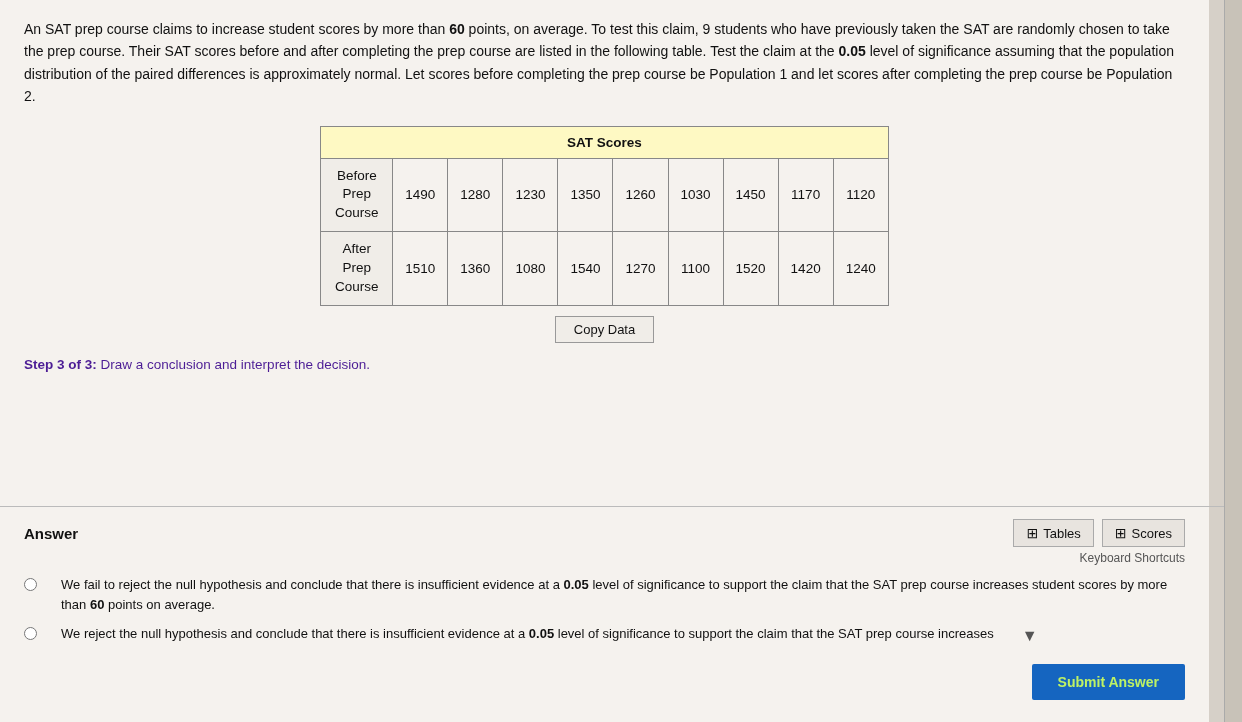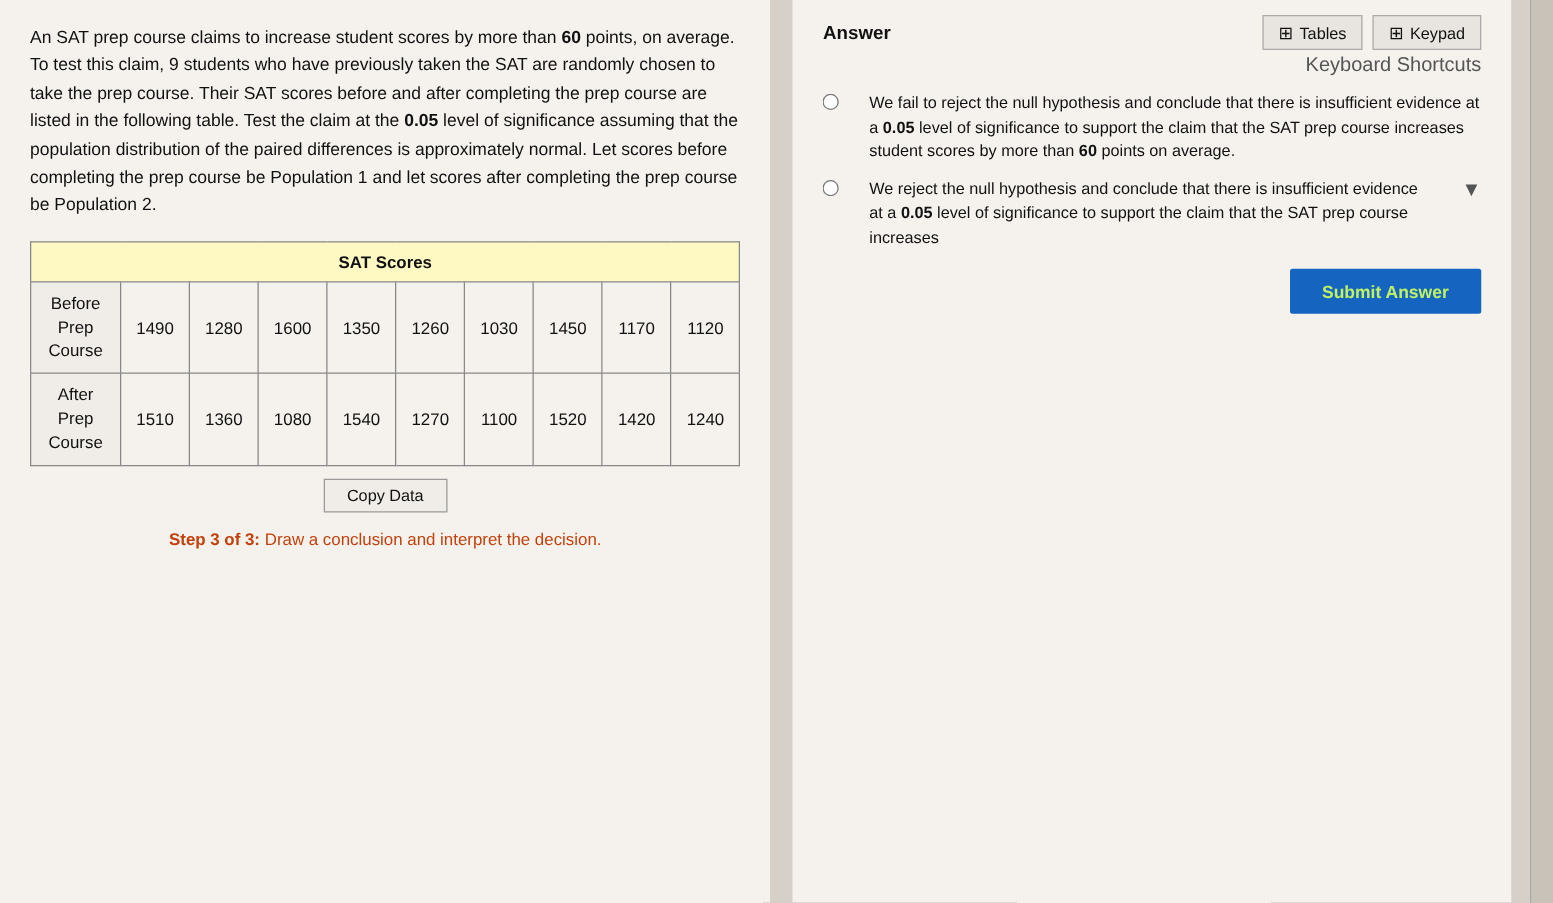"An SAT prep course claims" .page-wrapper { flex-direction: none -> column }
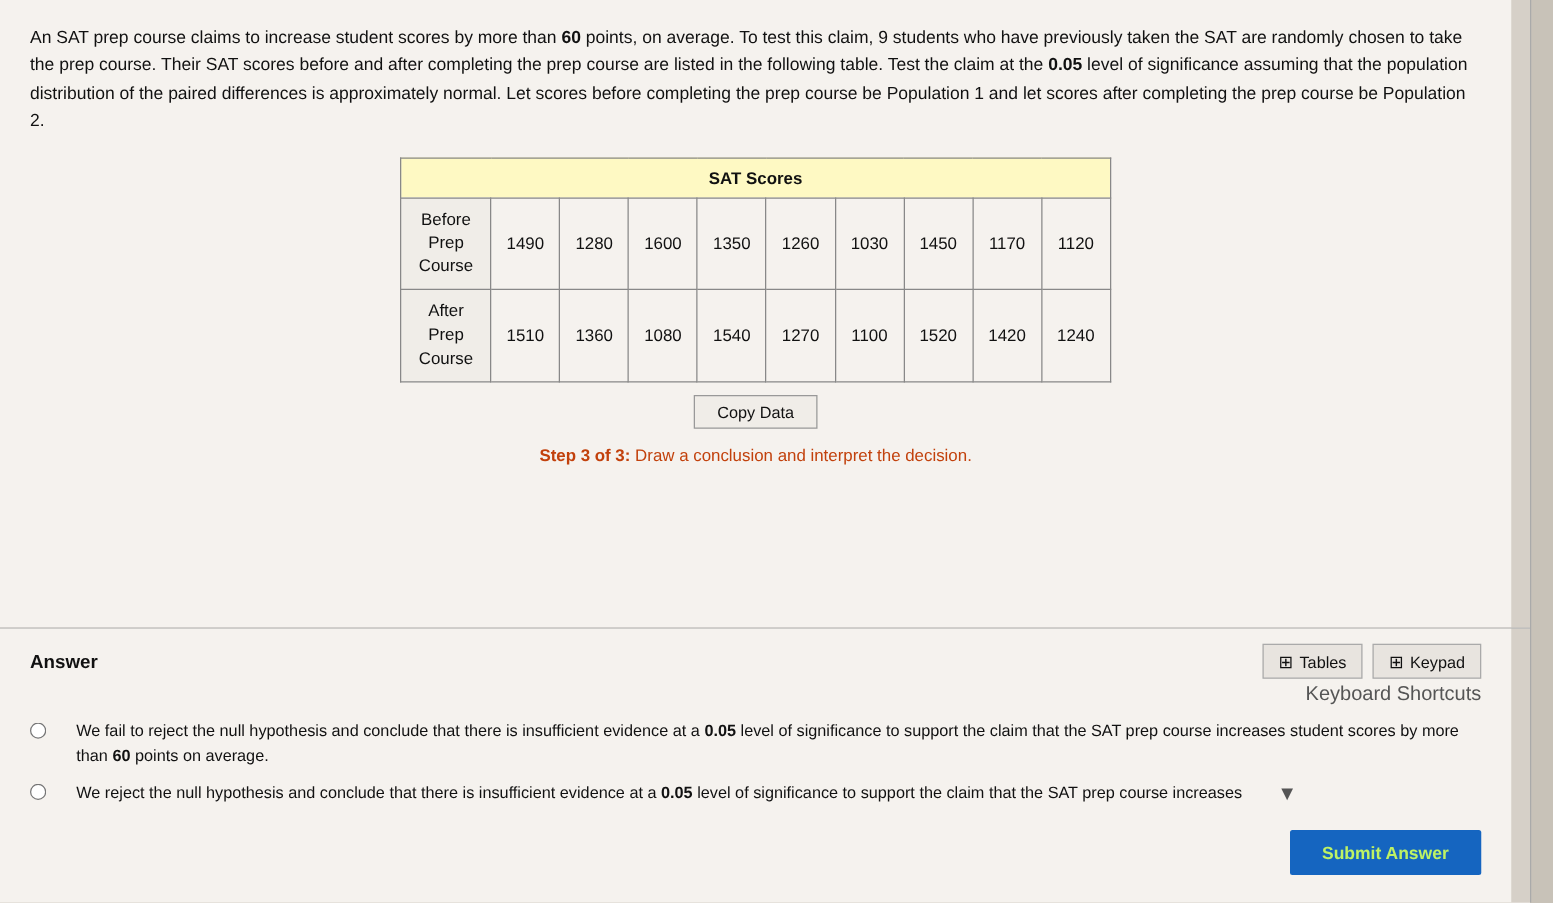"1600" td { text: 1600 -> 1230 }
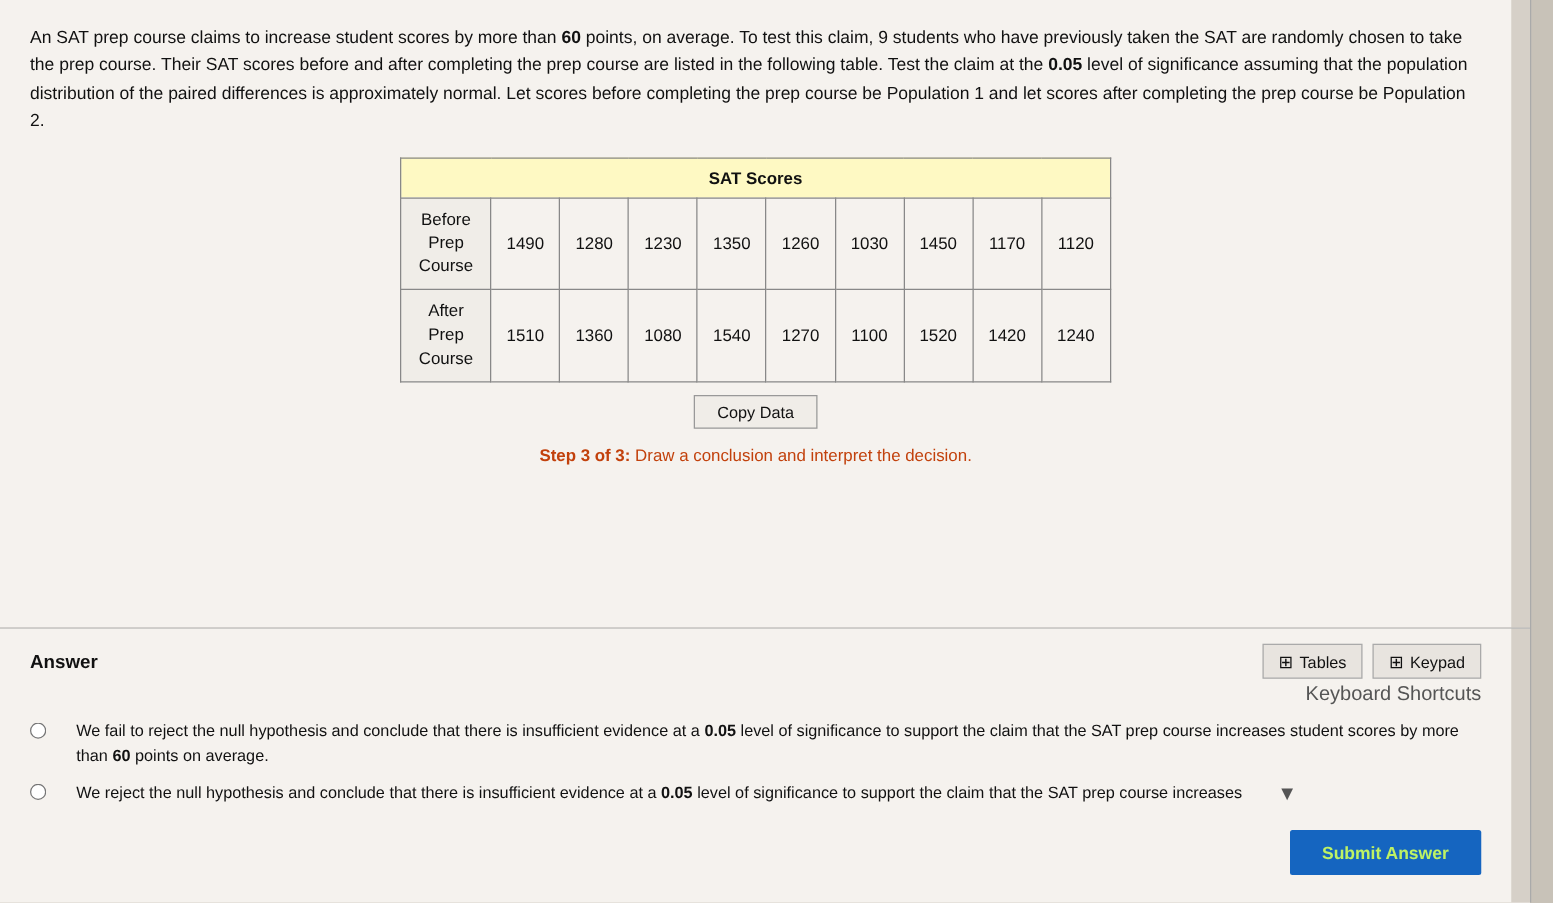"Step 3 of 3: Draw" .step-label { color: #c2410c -> #4c1d95; text-align: center -> none }
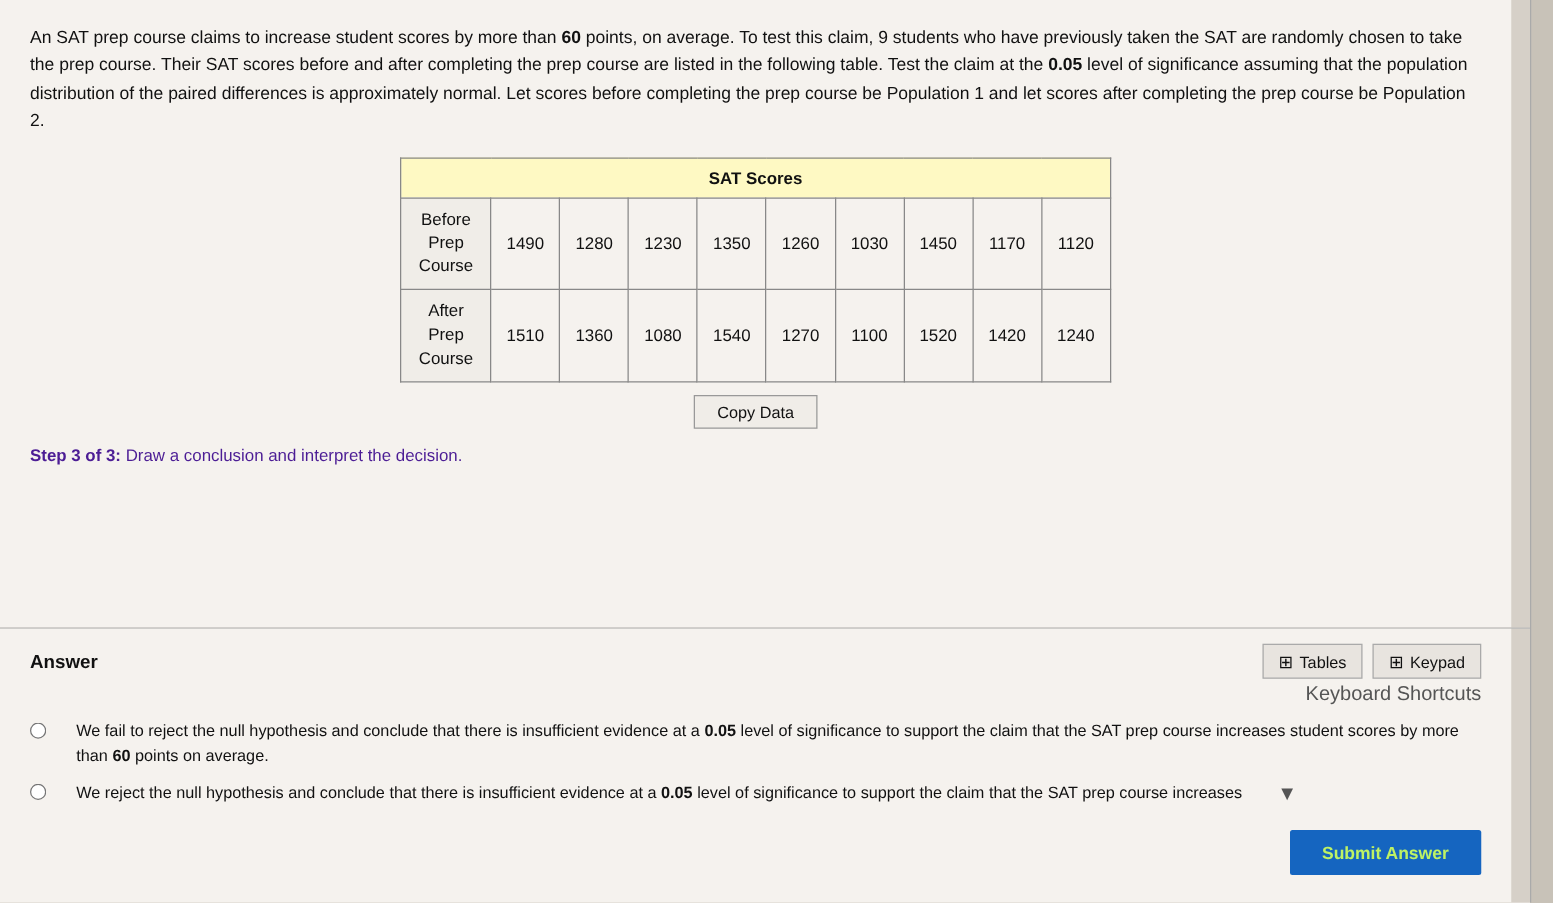"Keypad" span { text: Keypad -> Scores }
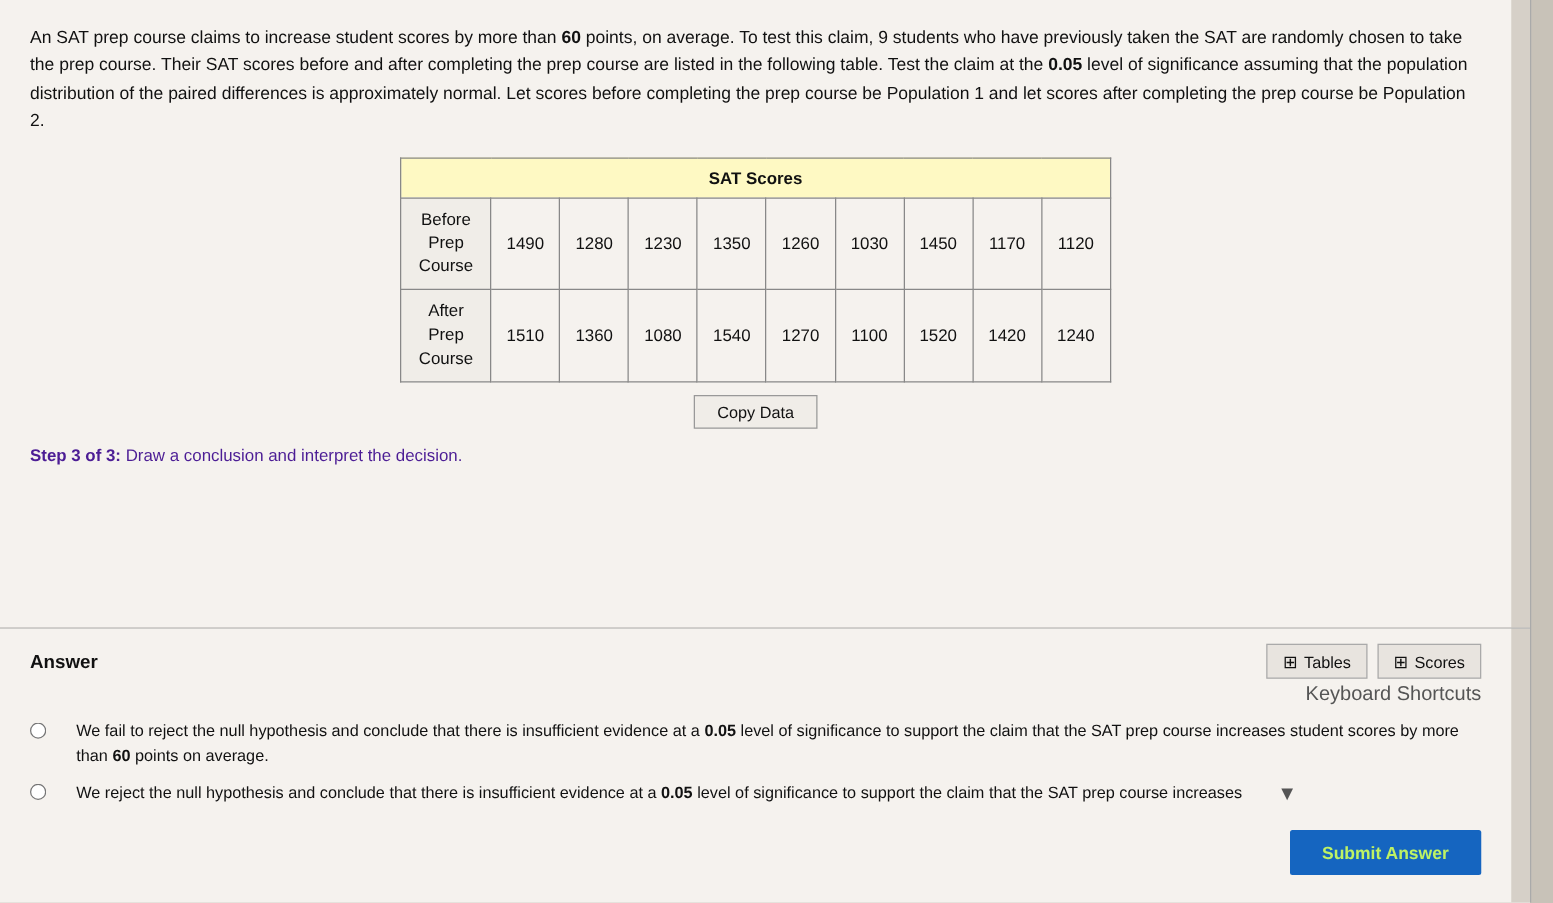"Keyboard Shortcuts" .keyboard-shortcuts { font-size: 16px -> 12px }
